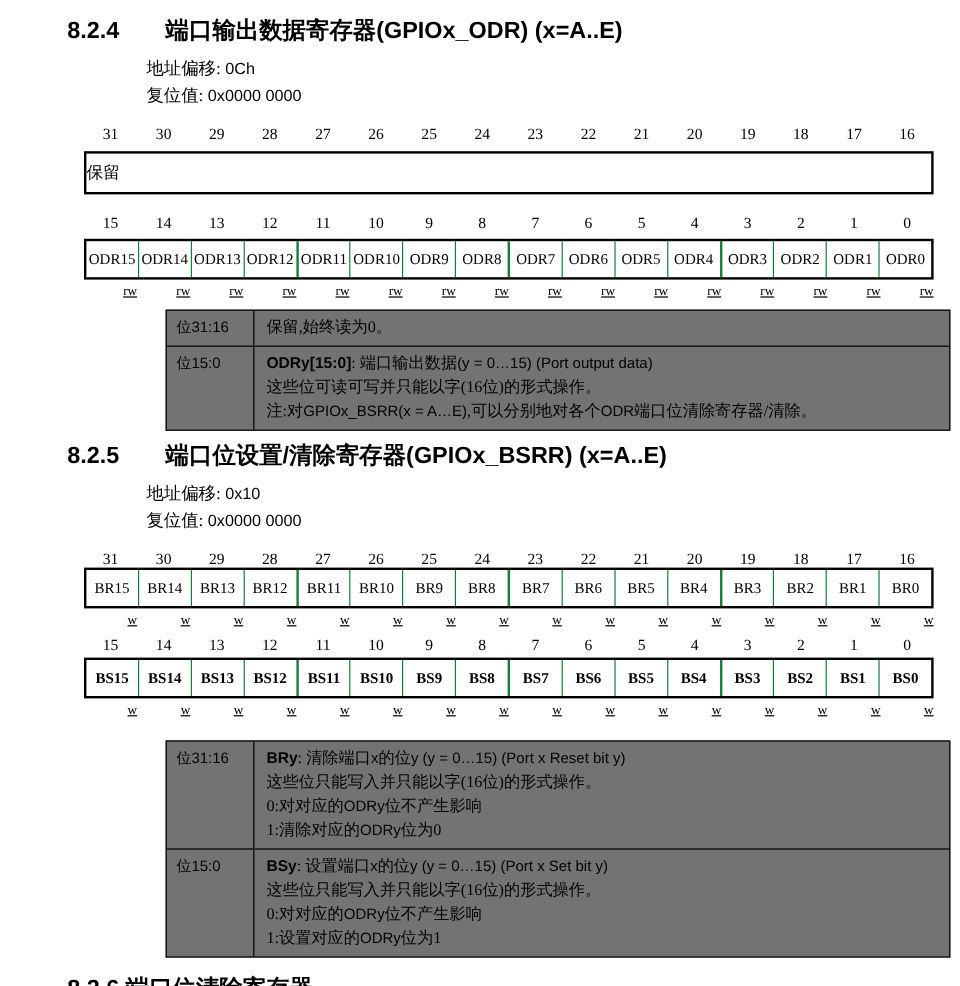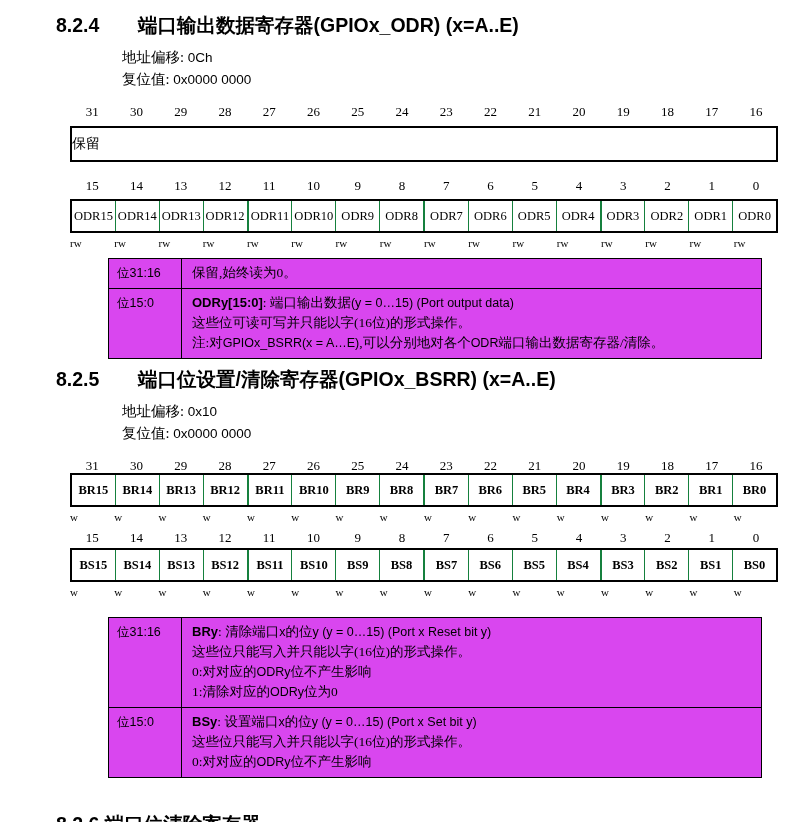"rw" .accrow span { text-align: left -> right; text-decoration: none -> underline }
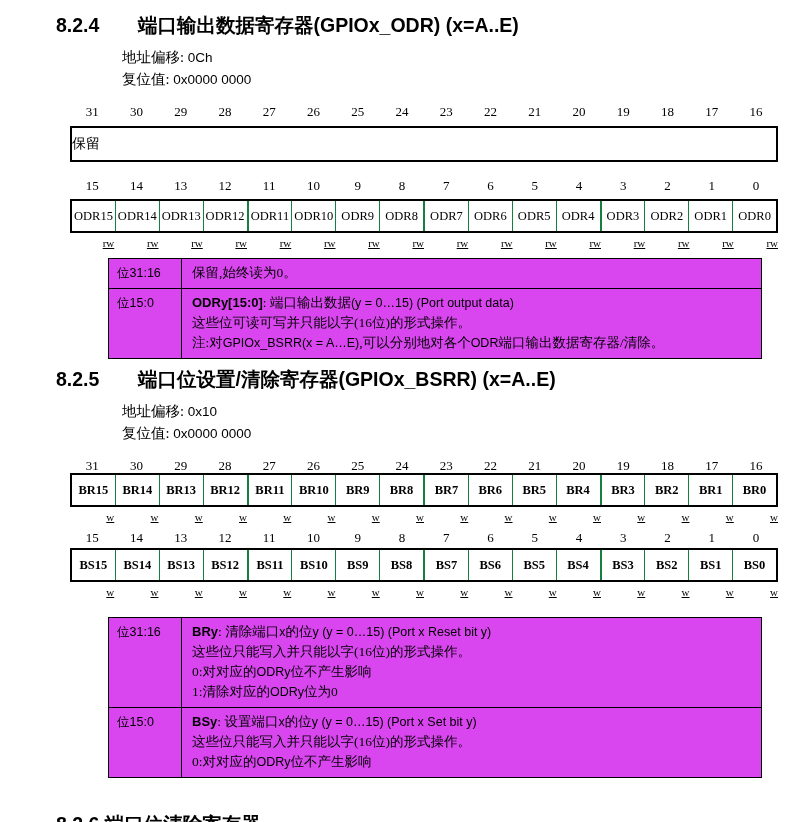"位31:16" .desc-table { background: #d946ef -> #737373; left: 74px -> 104px }
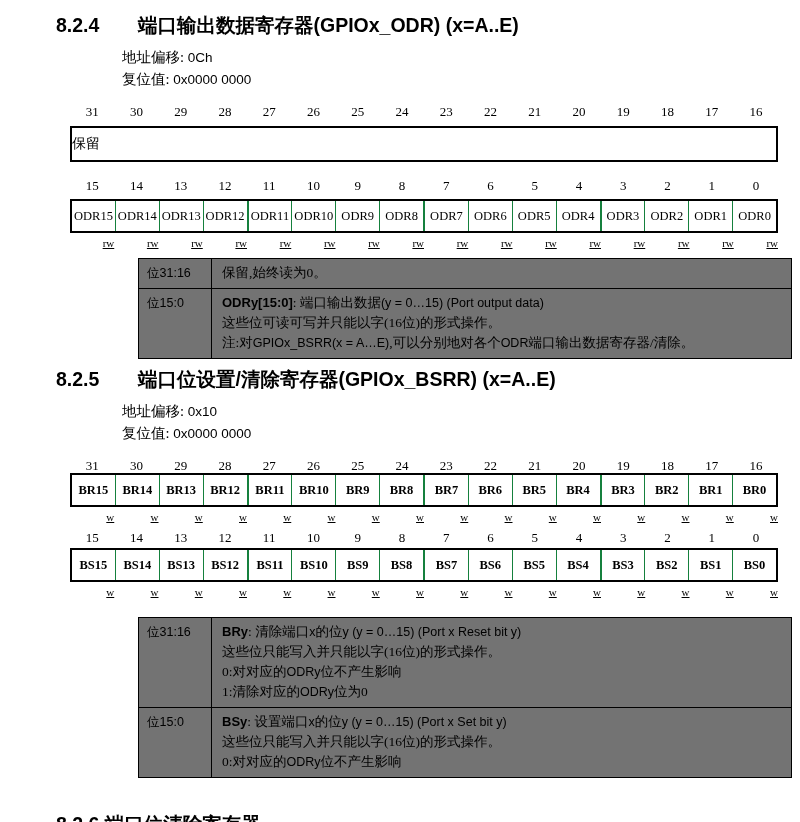"端口输出数据寄存器/清除。" span { text: 输出数据 -> 位清除 }
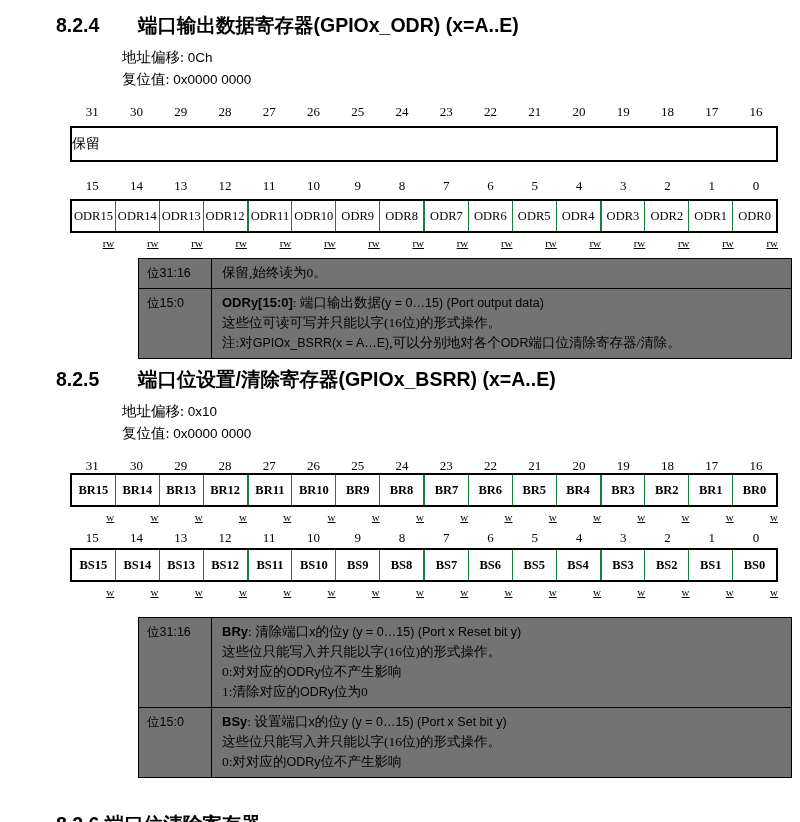"BR15" div.regrow { font-weight: bold -> none }
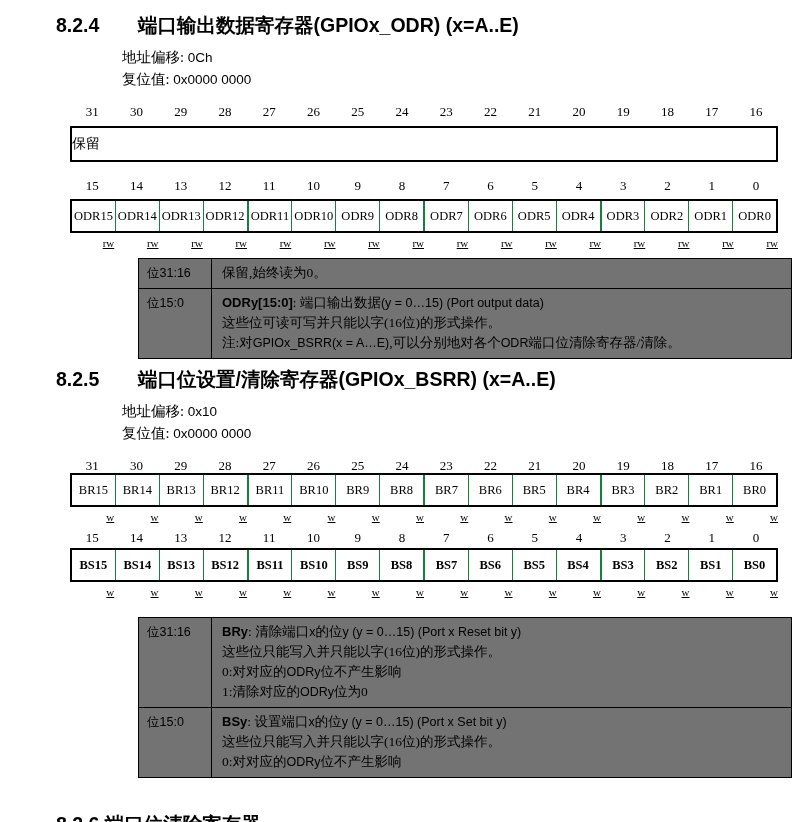"1:设置对应的ODRy位为1" p { html: none -> <p><span>1:设置对应的</span><span>ODRy</span><span>位为1</span></p> }
